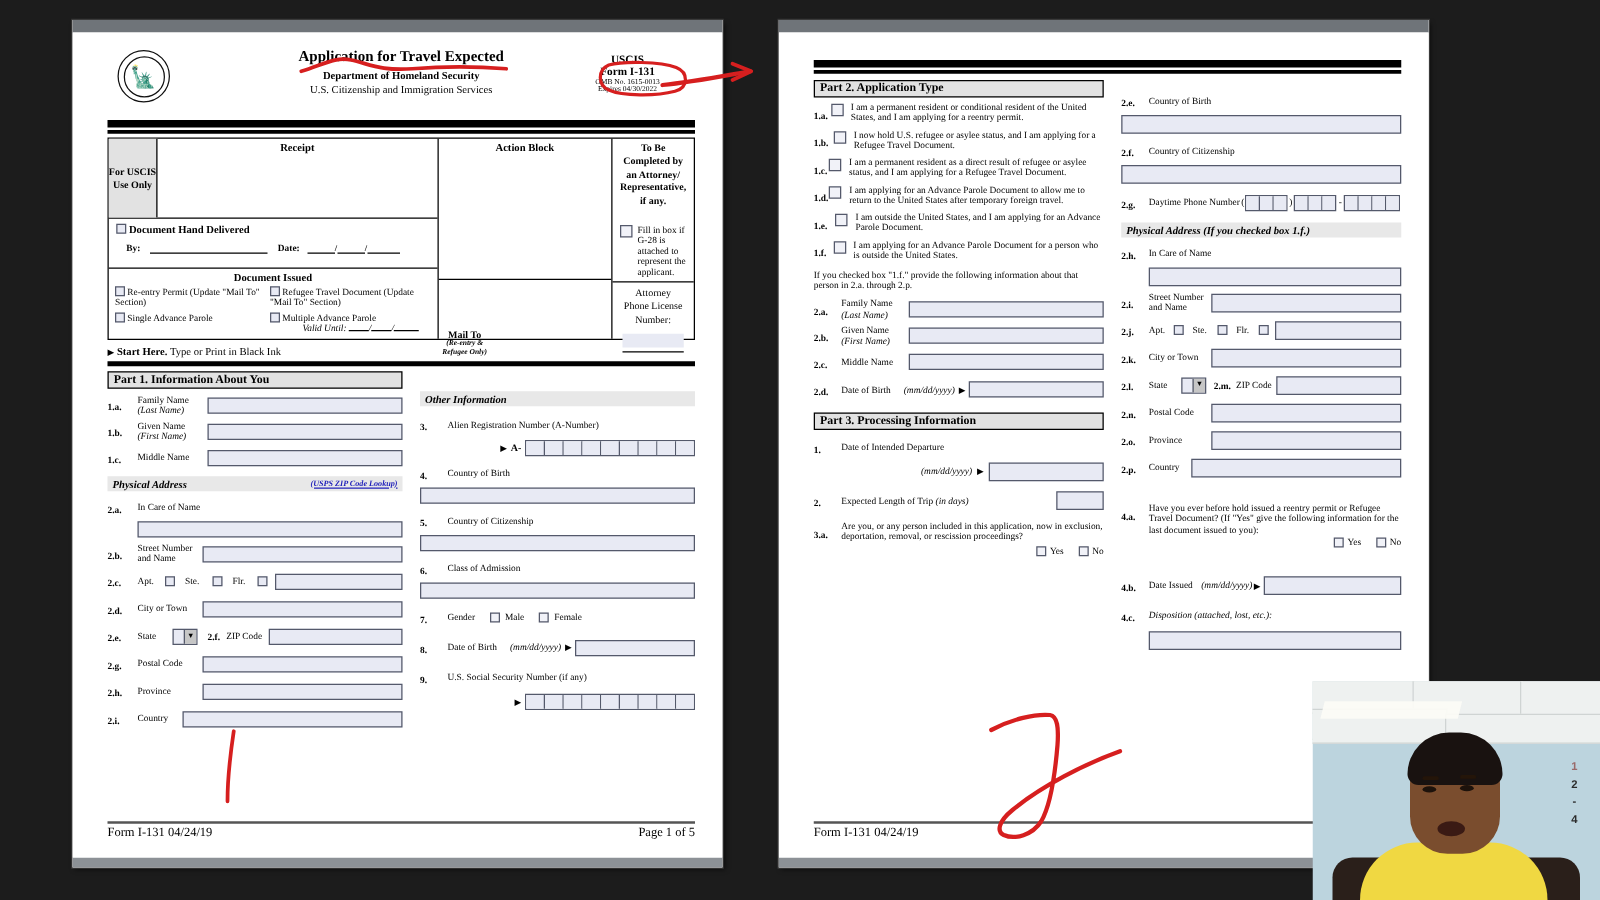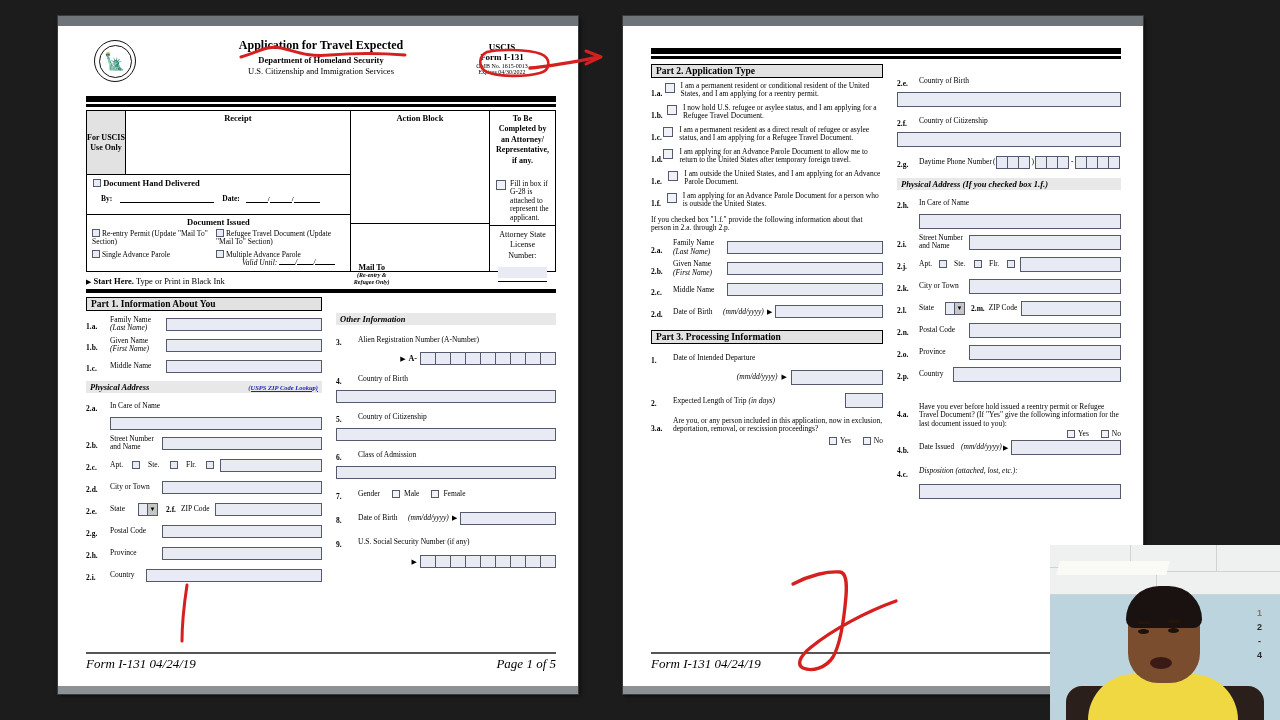"Attorney State License Number:" div { text: State -> Phone }
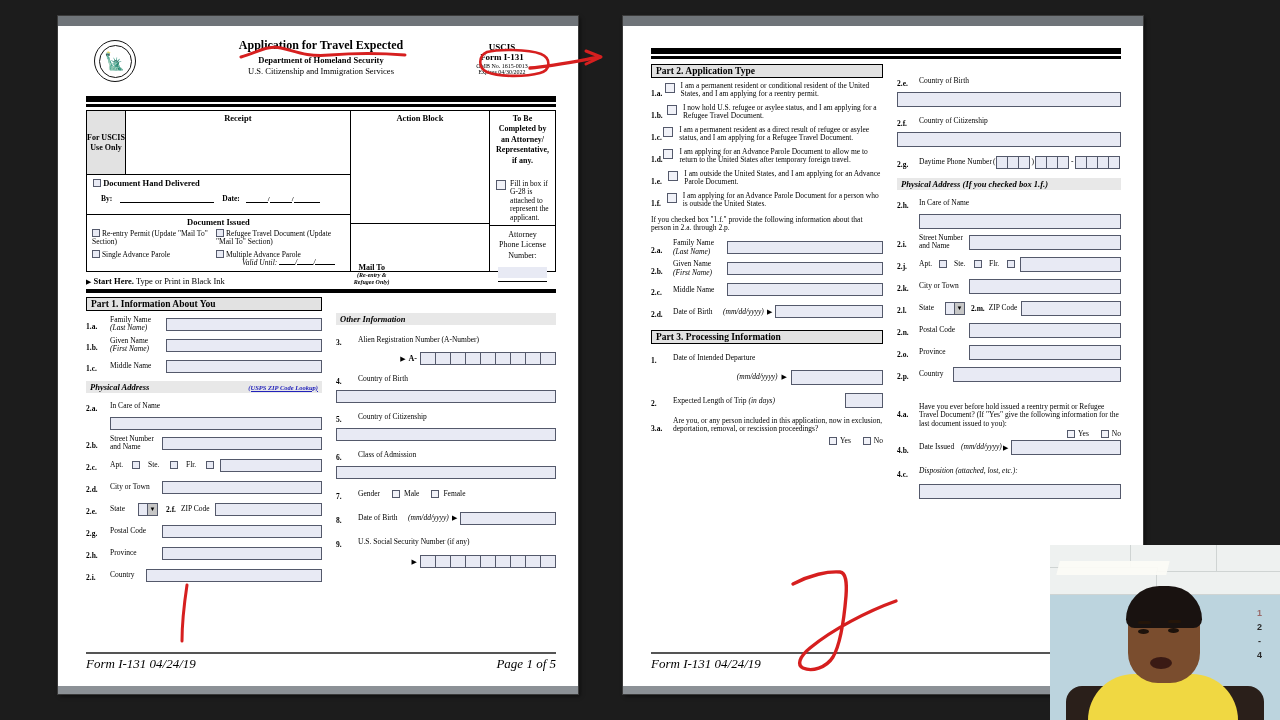"4.b." div.row { margin-top: 0 -> 21px }
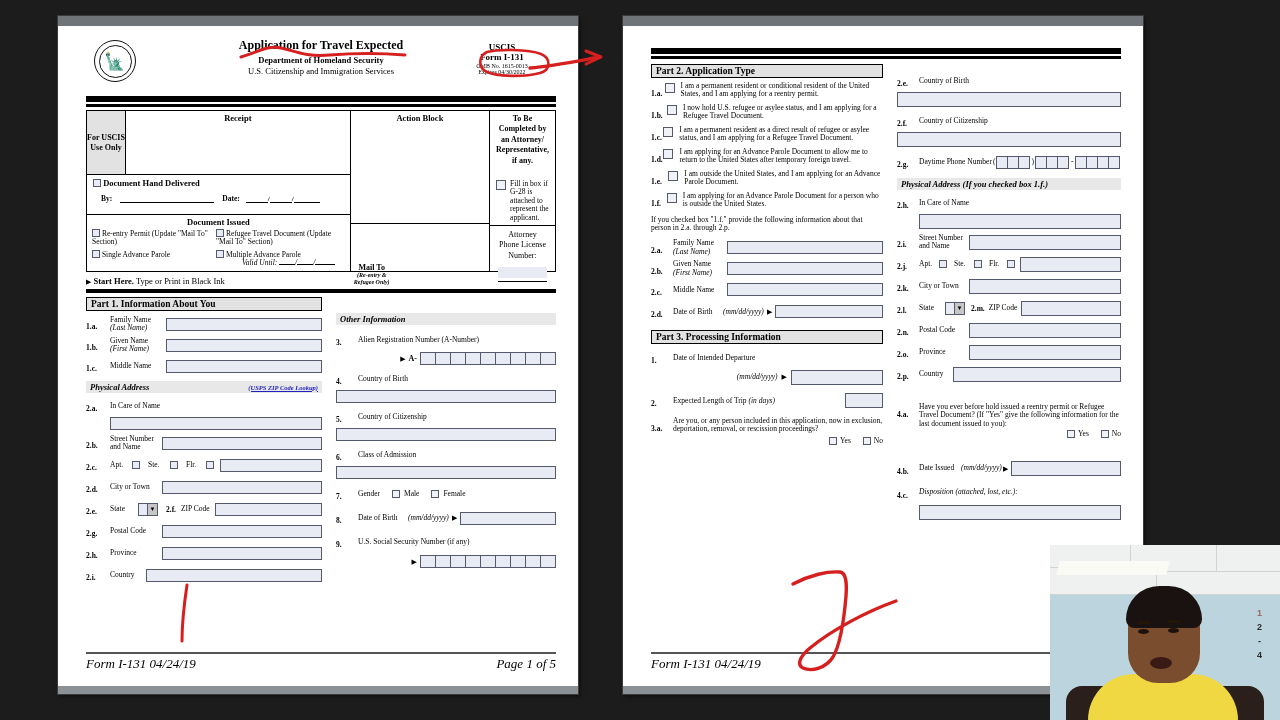"Form I-131 04/24/19" .footer .frow { font-size: 13px -> 10px; font-style: italic -> none }
